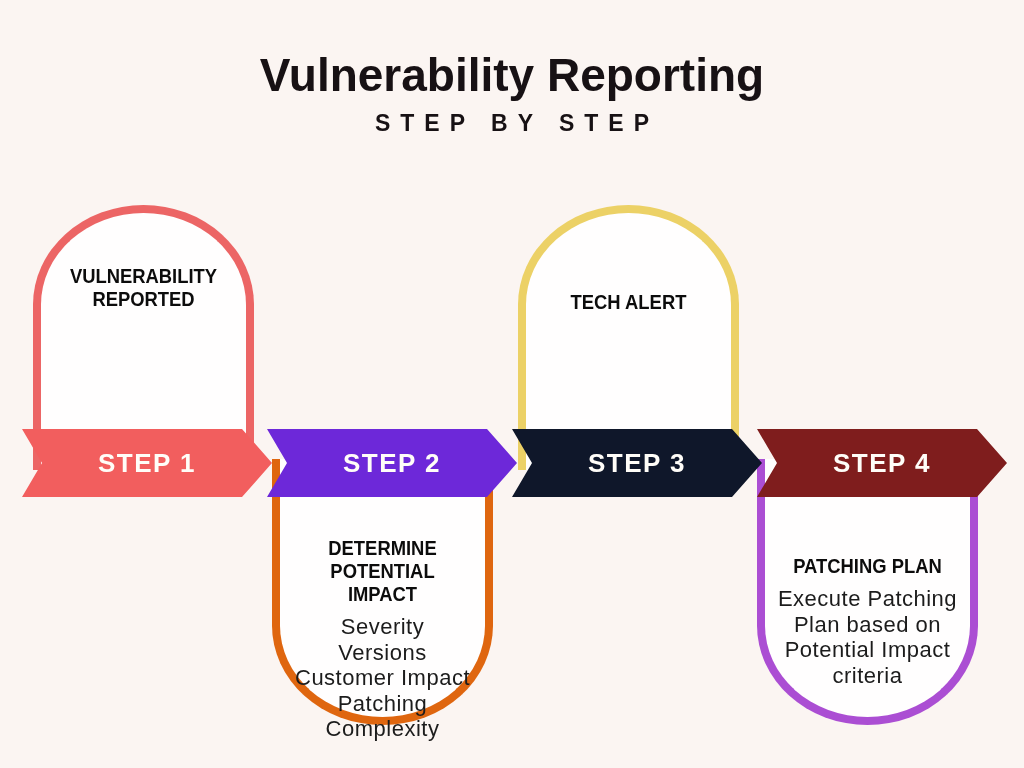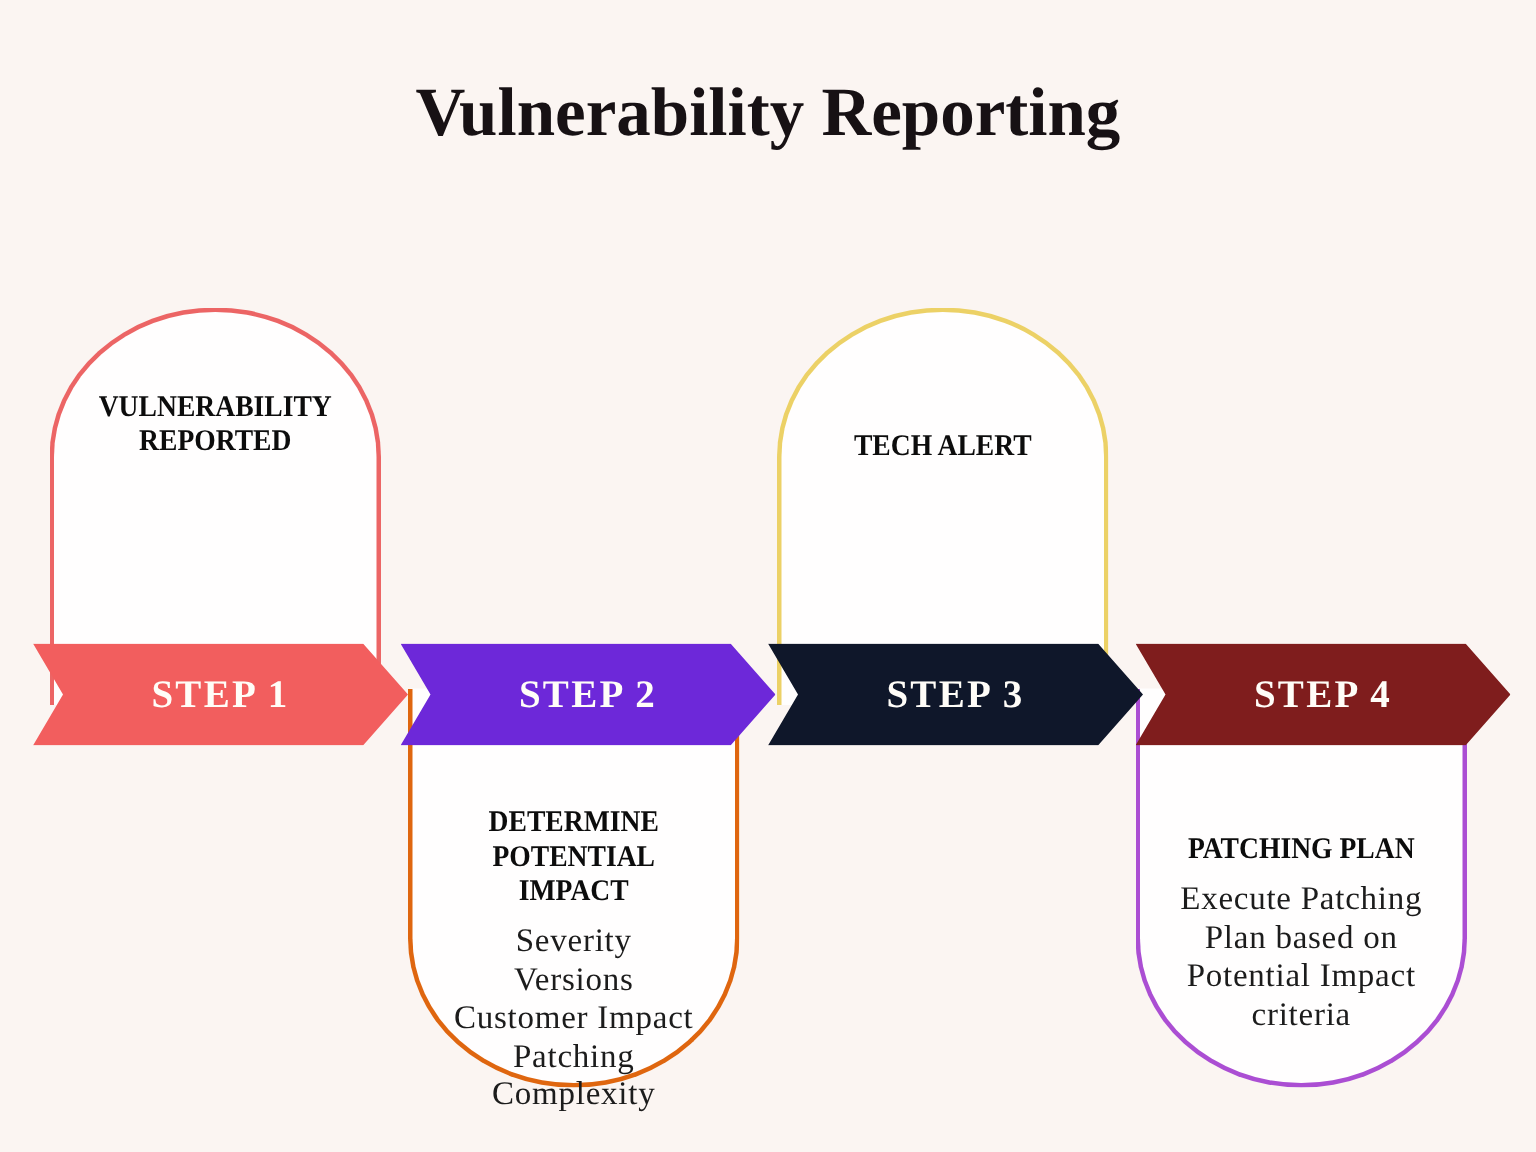"Vulnerability Reporting" .canvas { font-family: Liberation Serif, serif -> Liberation Sans, sans-serif }
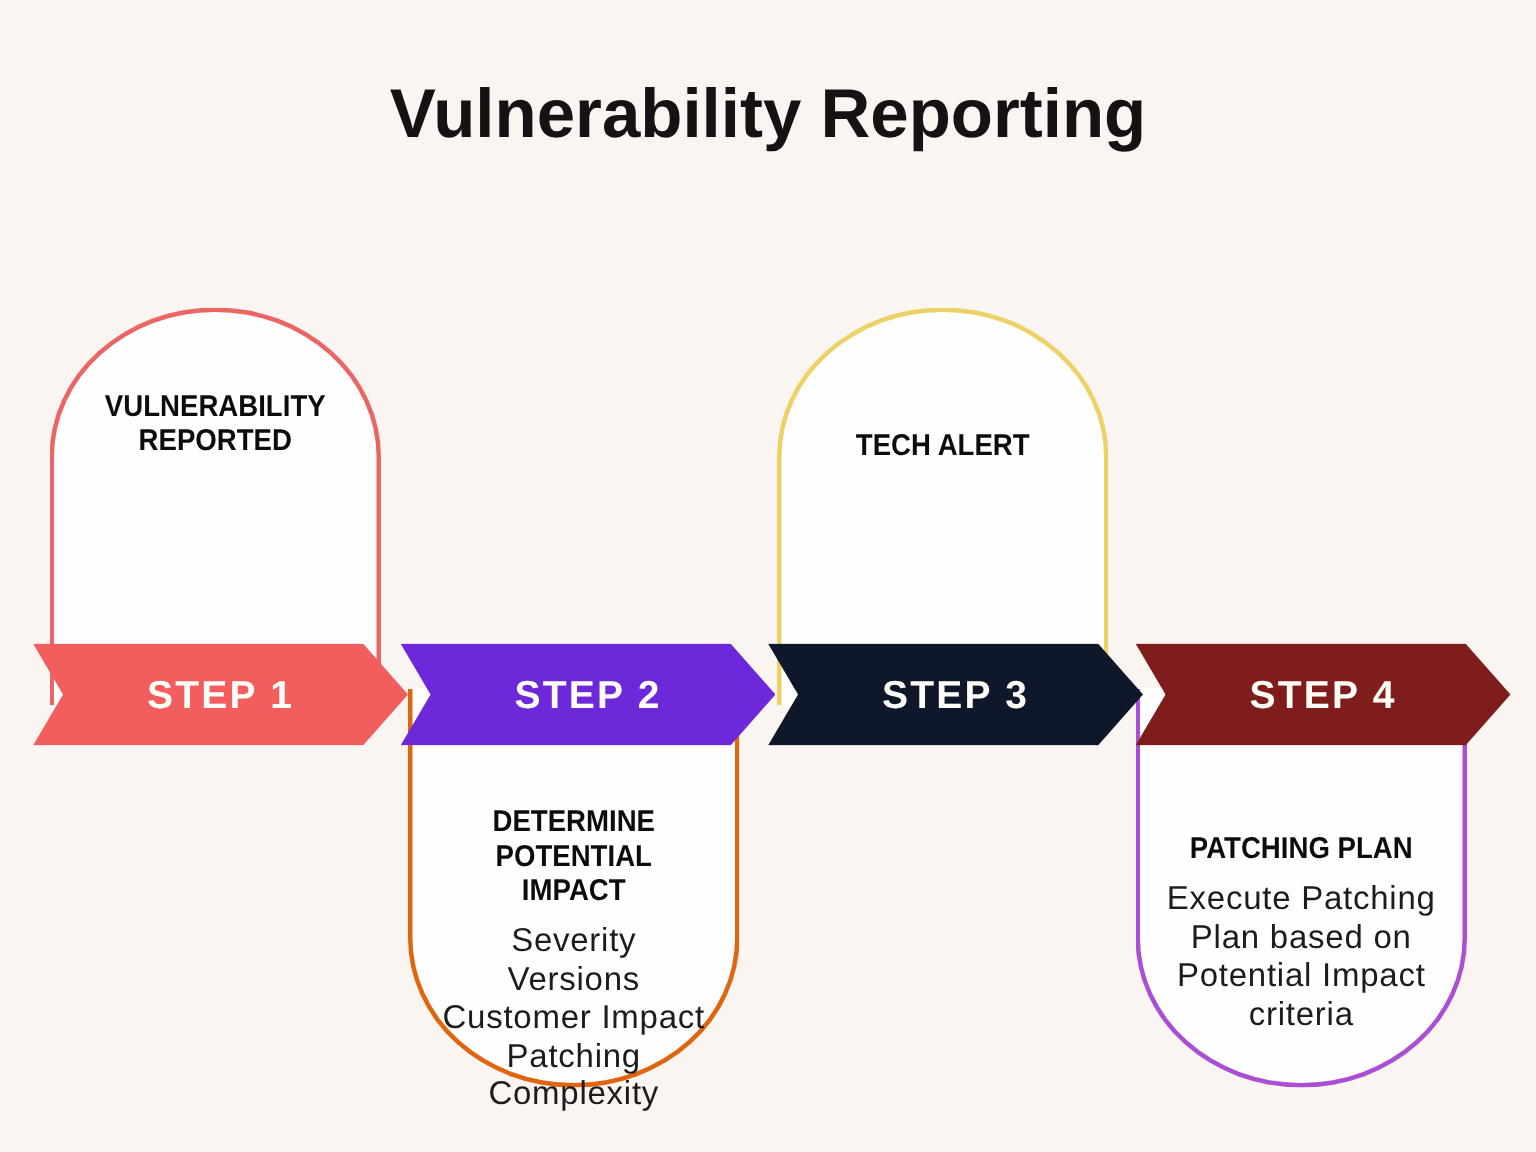"STEP BY STEP" div.subtitle { html: none -> <div>STEP BY STEP</div> }
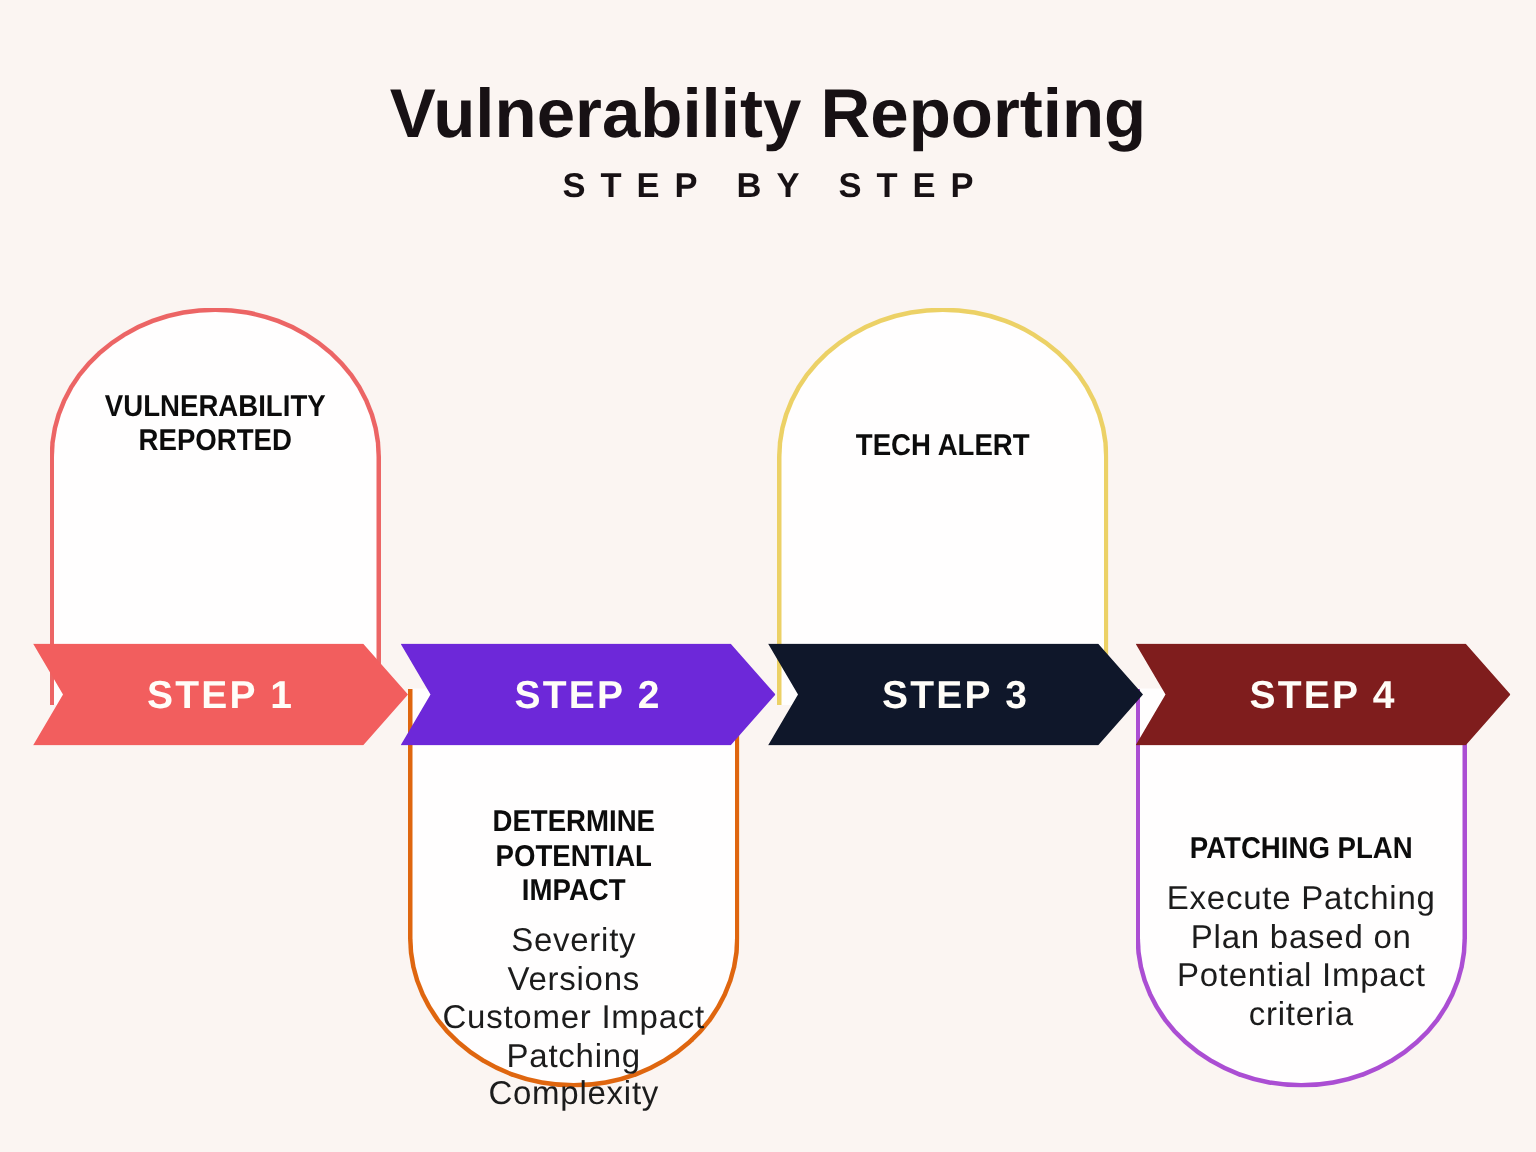"VULNERABILITY" .dome { border: 3px solid #000000 -> 8px solid #000000 }
